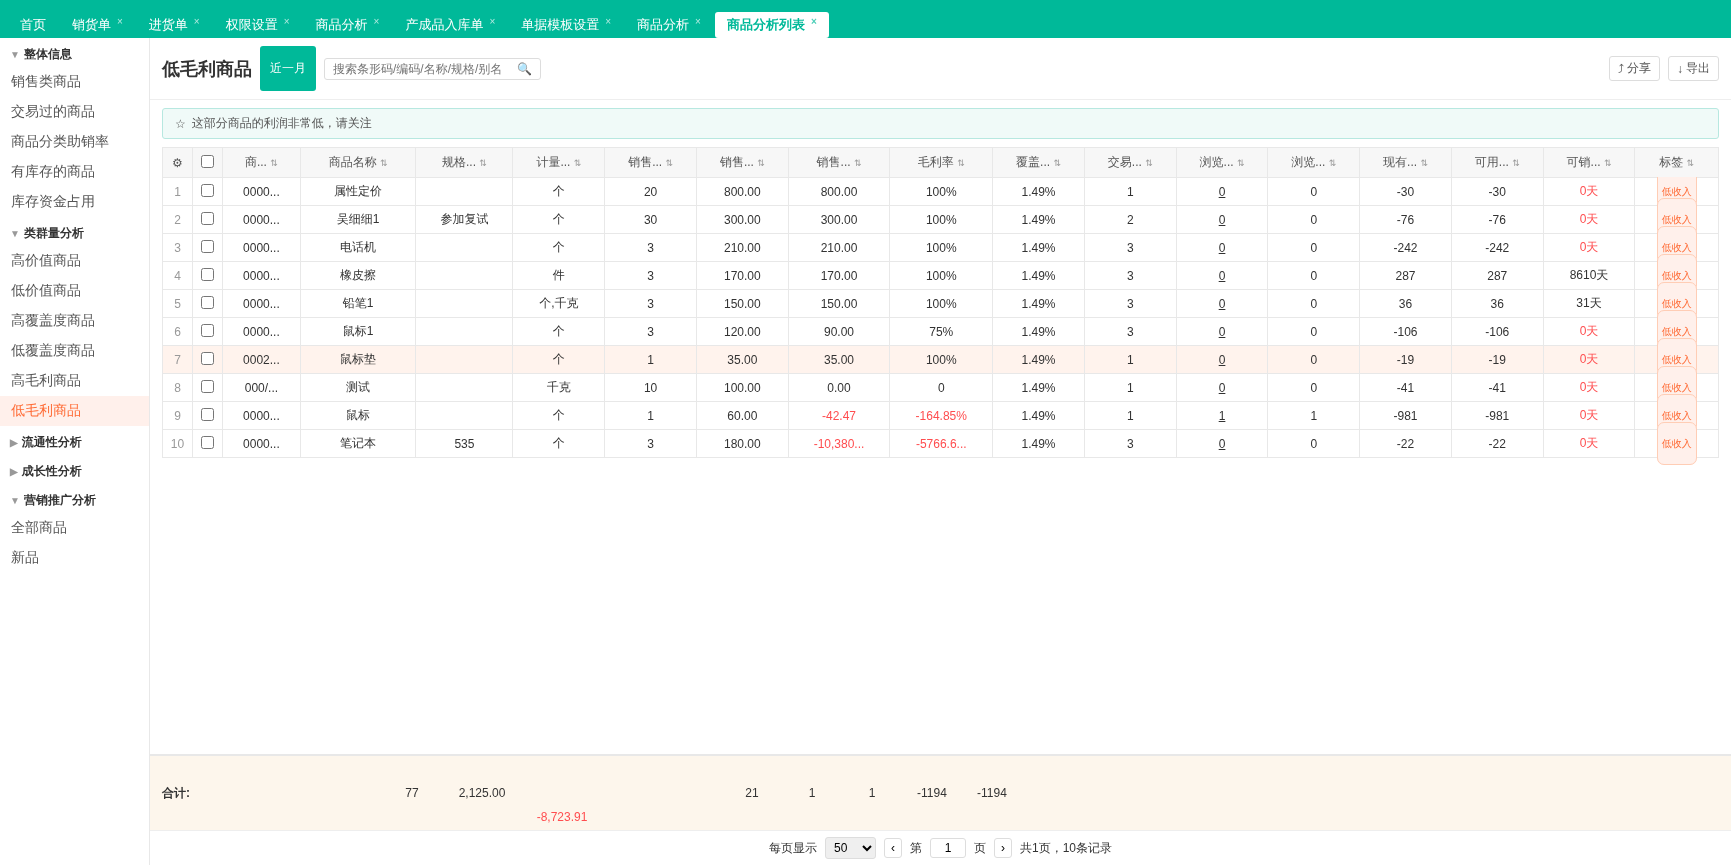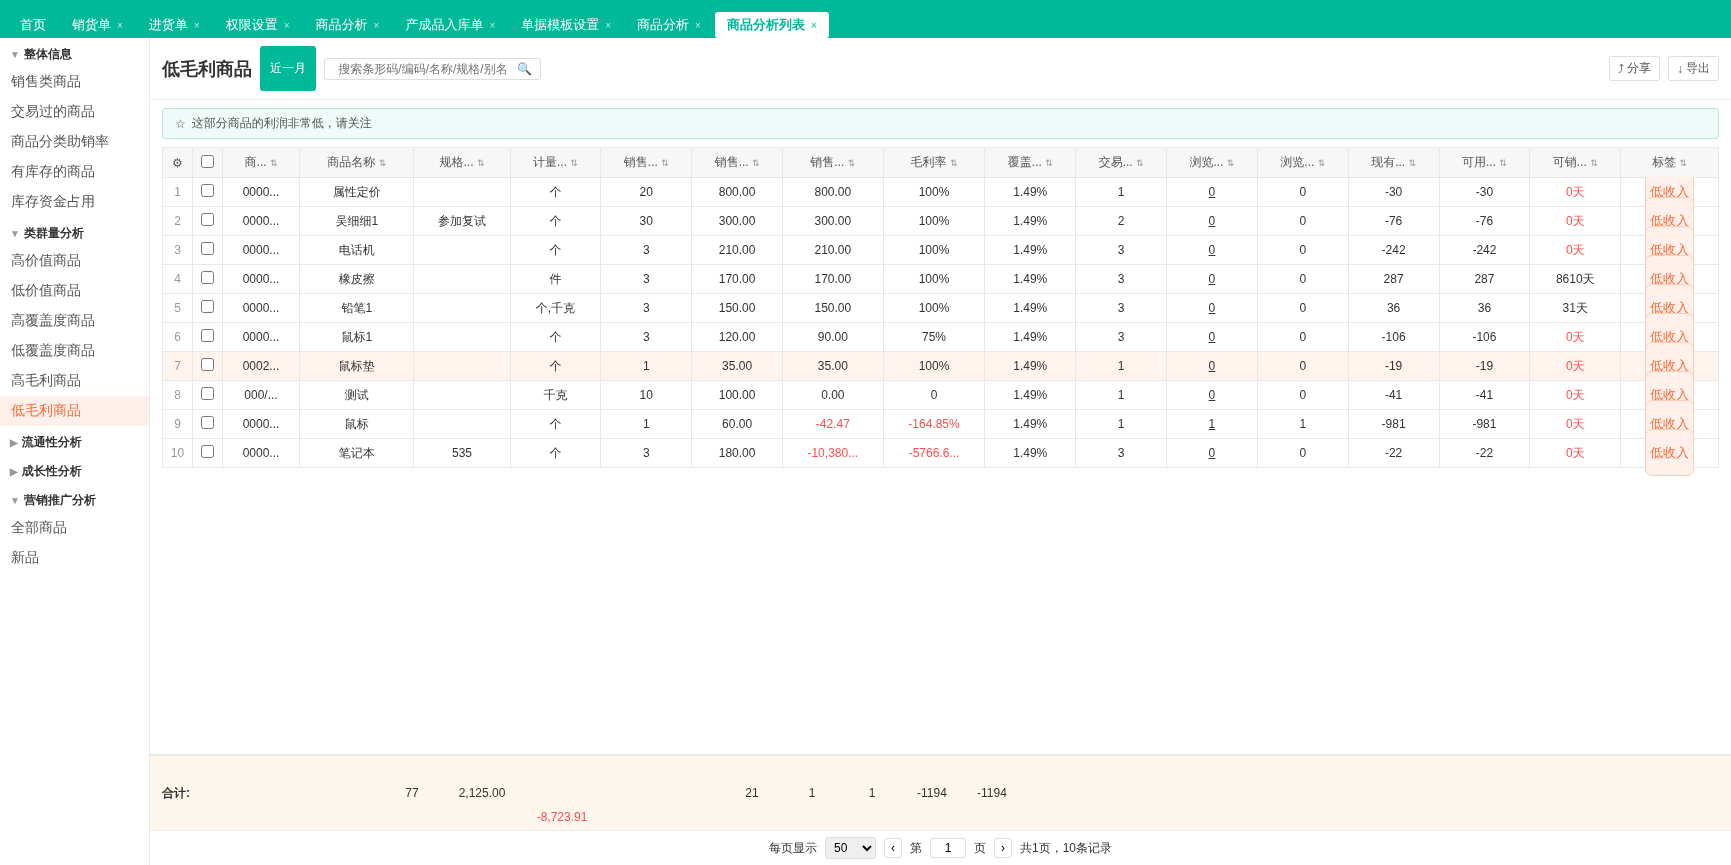"首页" .nav-item { align-items: center -> flex-start }
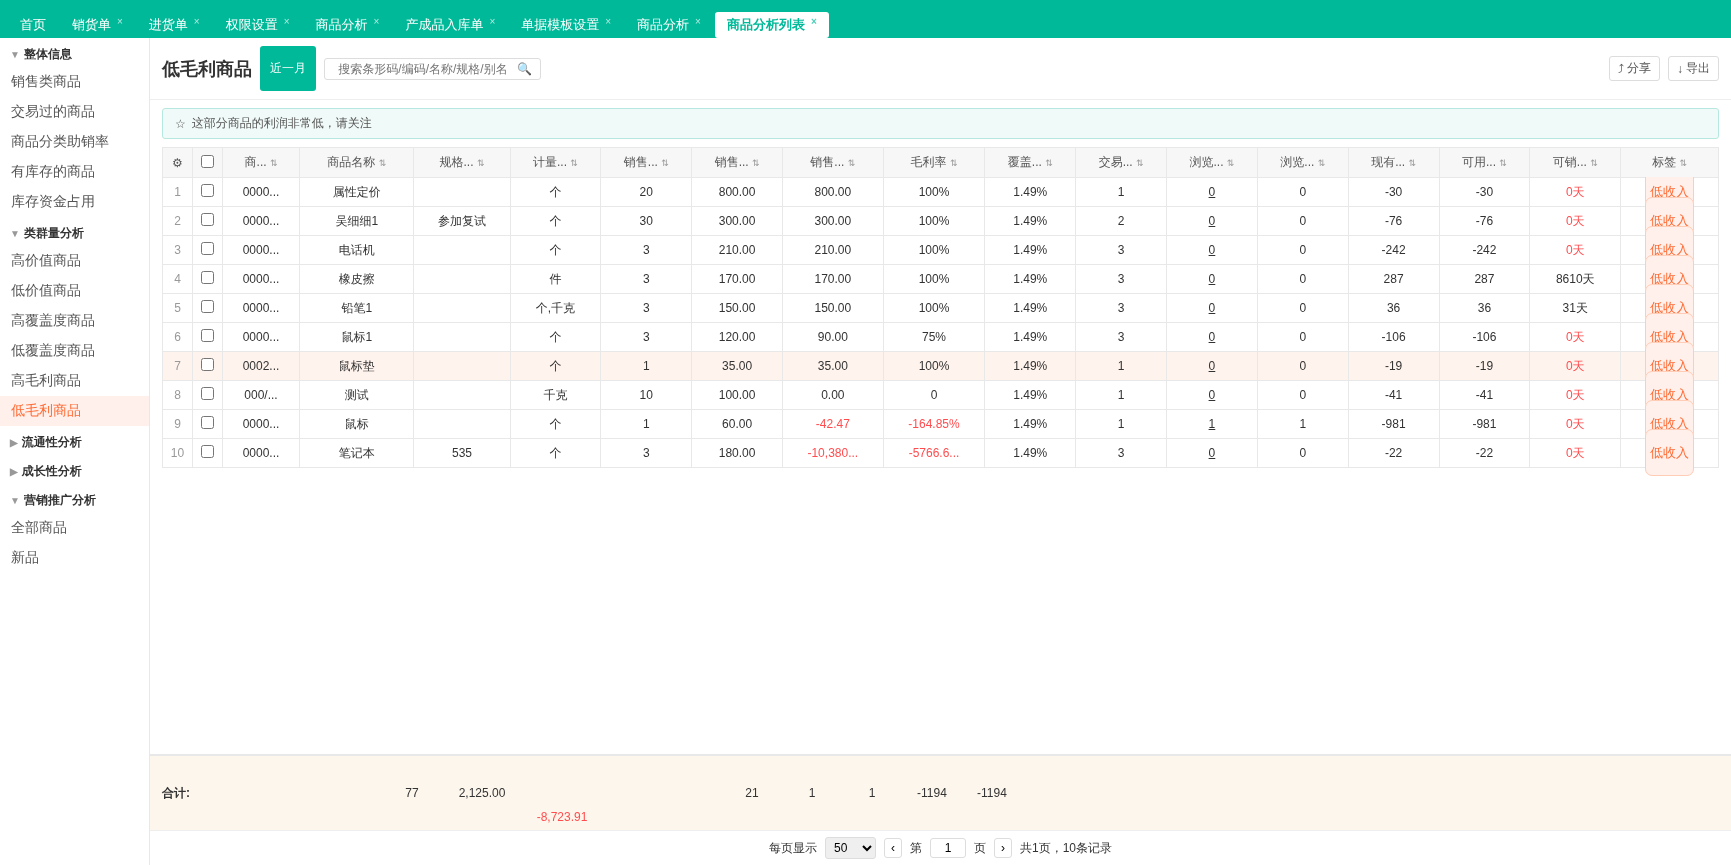"搜索条形码/编码/名称/规格/别名" .search-box input { text-align: center -> none }
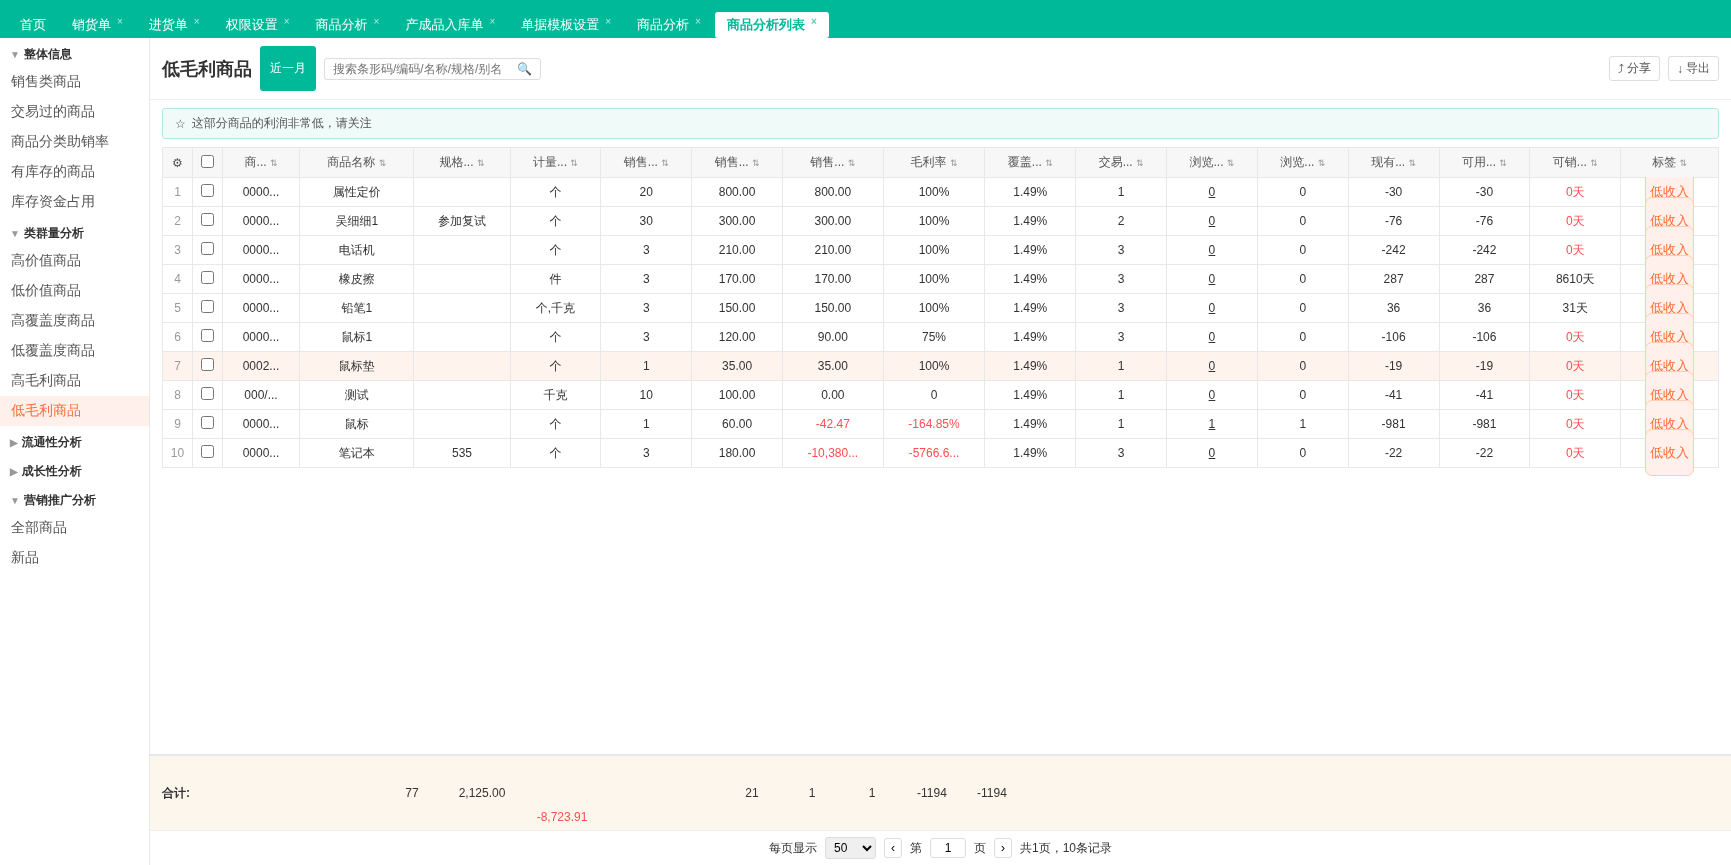"低收入" .tag-badge { font-size: 13px -> 10px }
